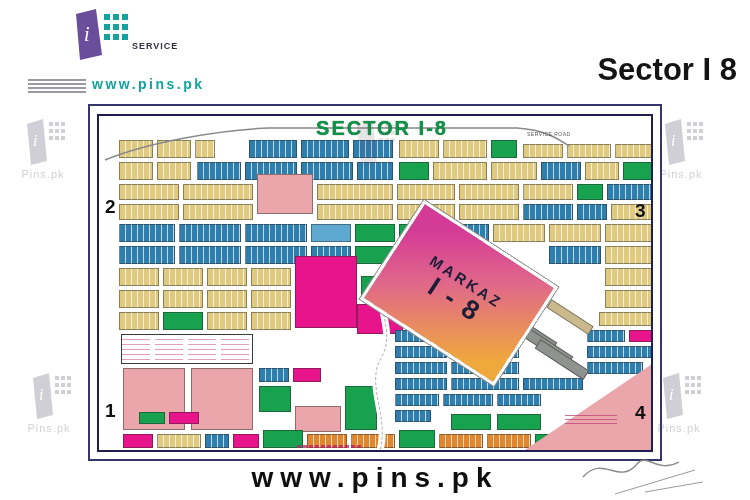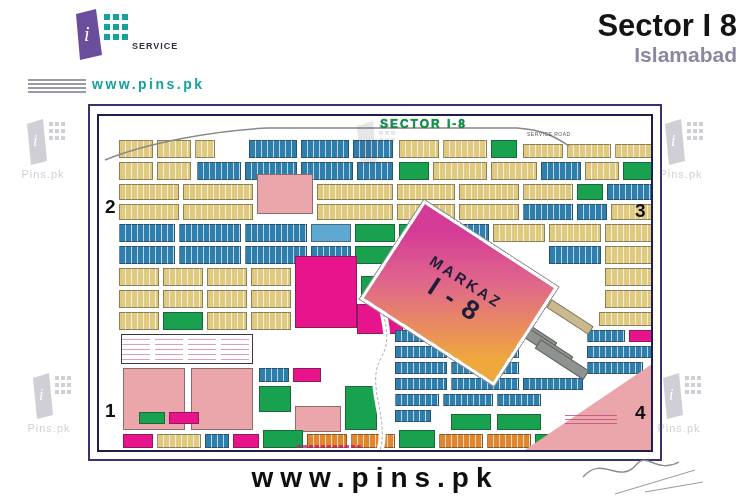"Sector I 8" #sector-title .t { margin-top: none -> 44px }
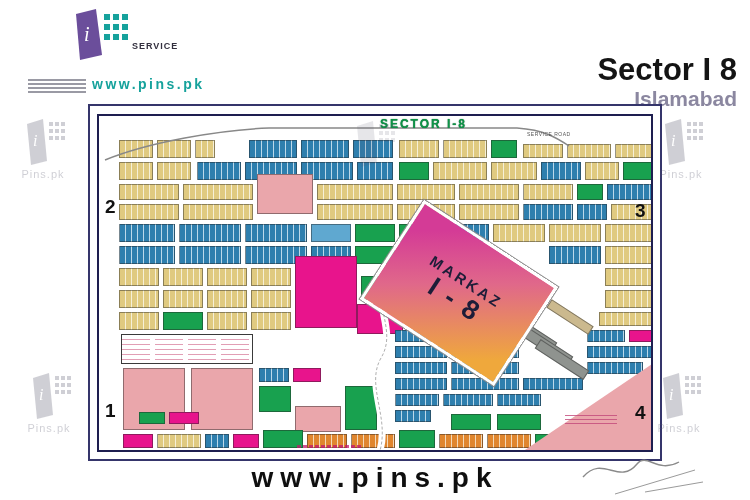"Islamabad" div.s { html: <div>Islamabad</div> -> none }
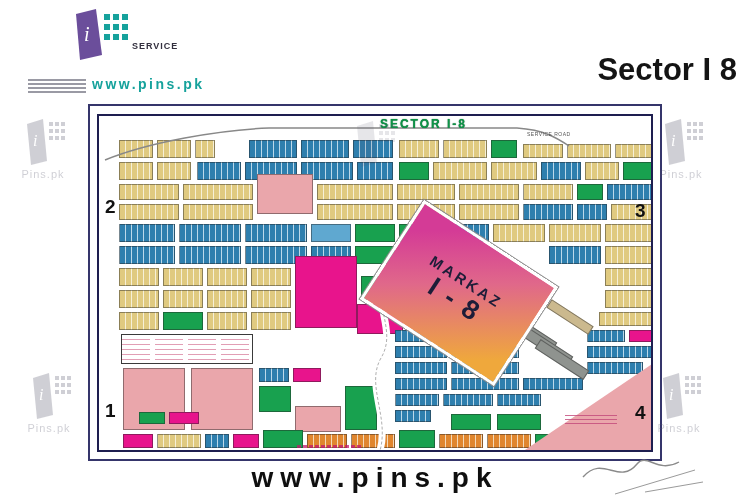"SECTOR I-8" #map-title { font-size: 12px -> 20px; text-align: right -> center }
